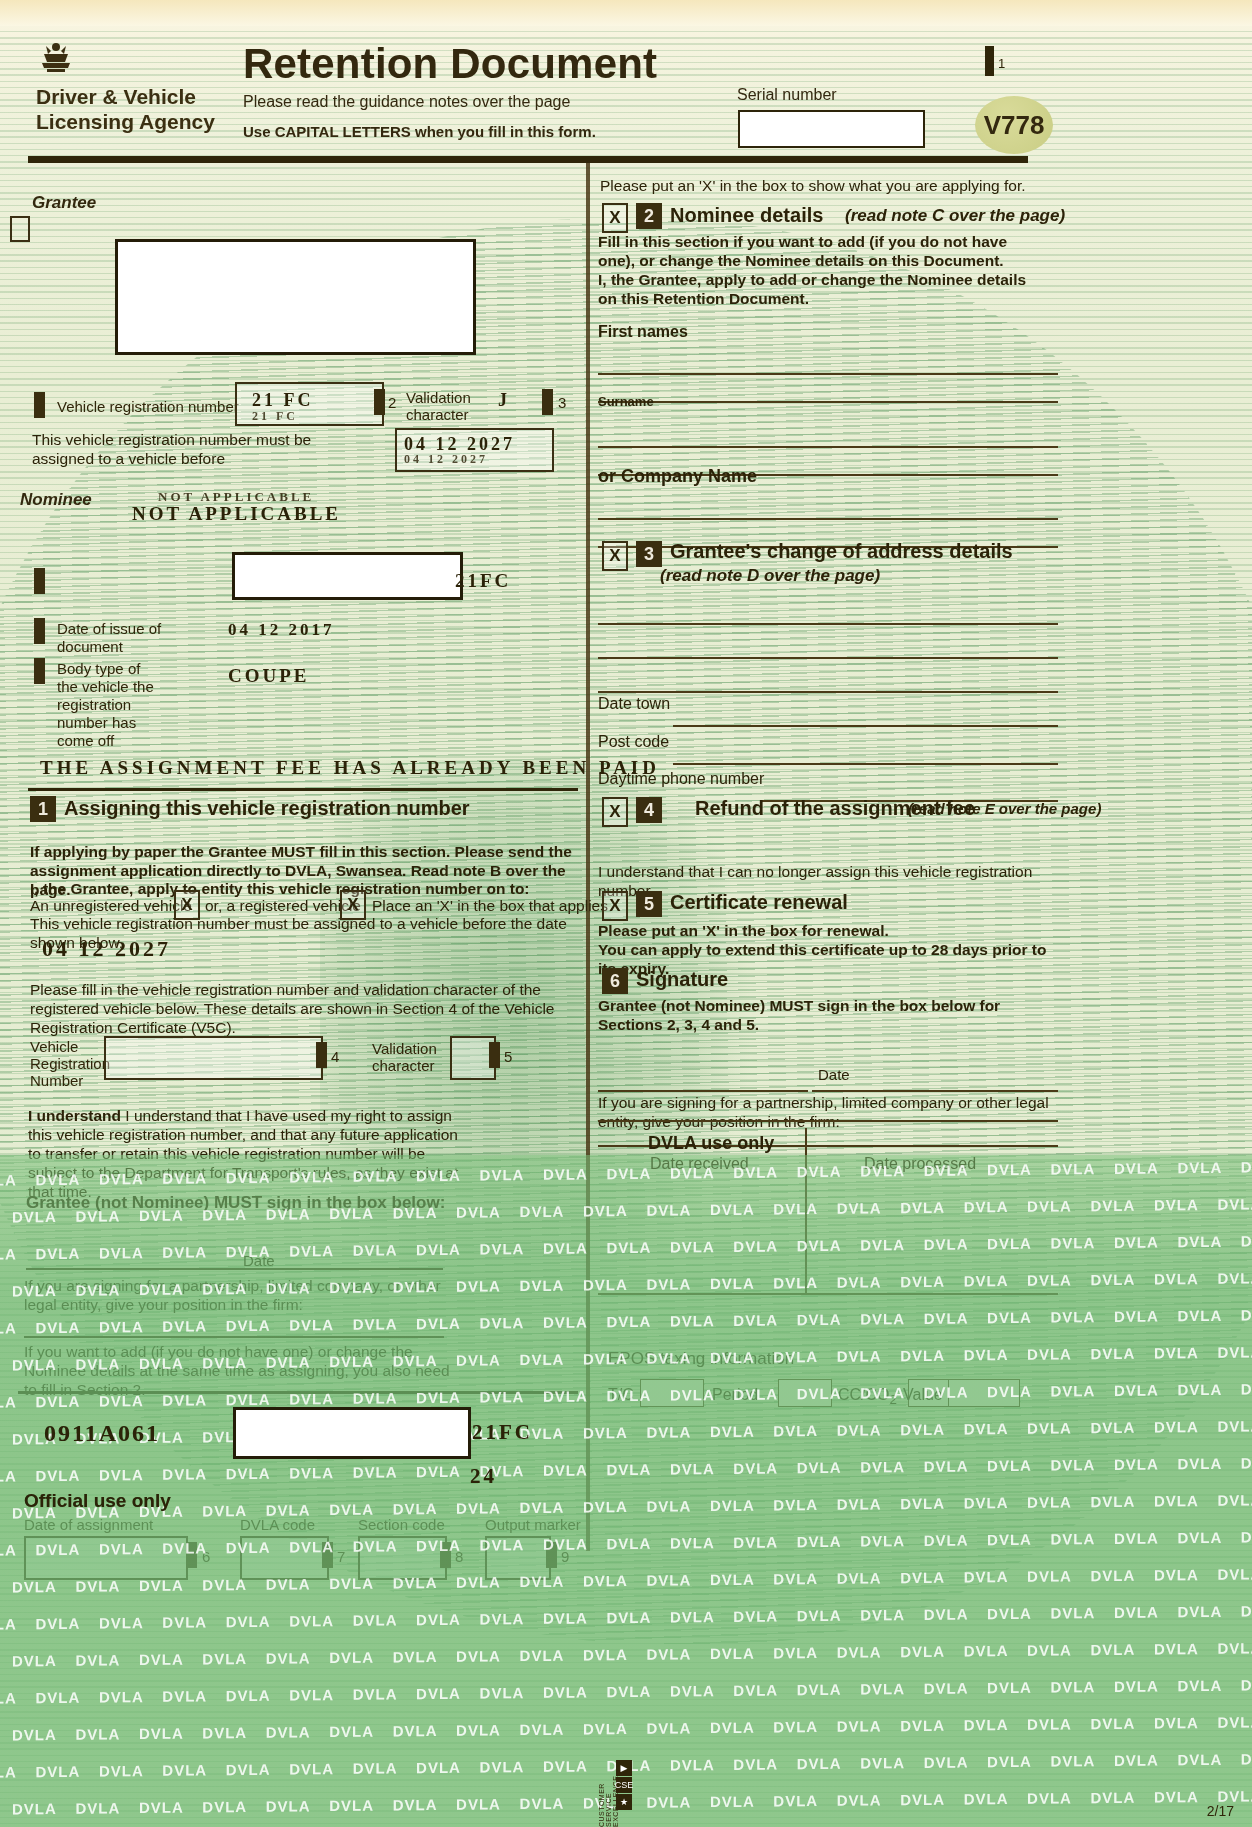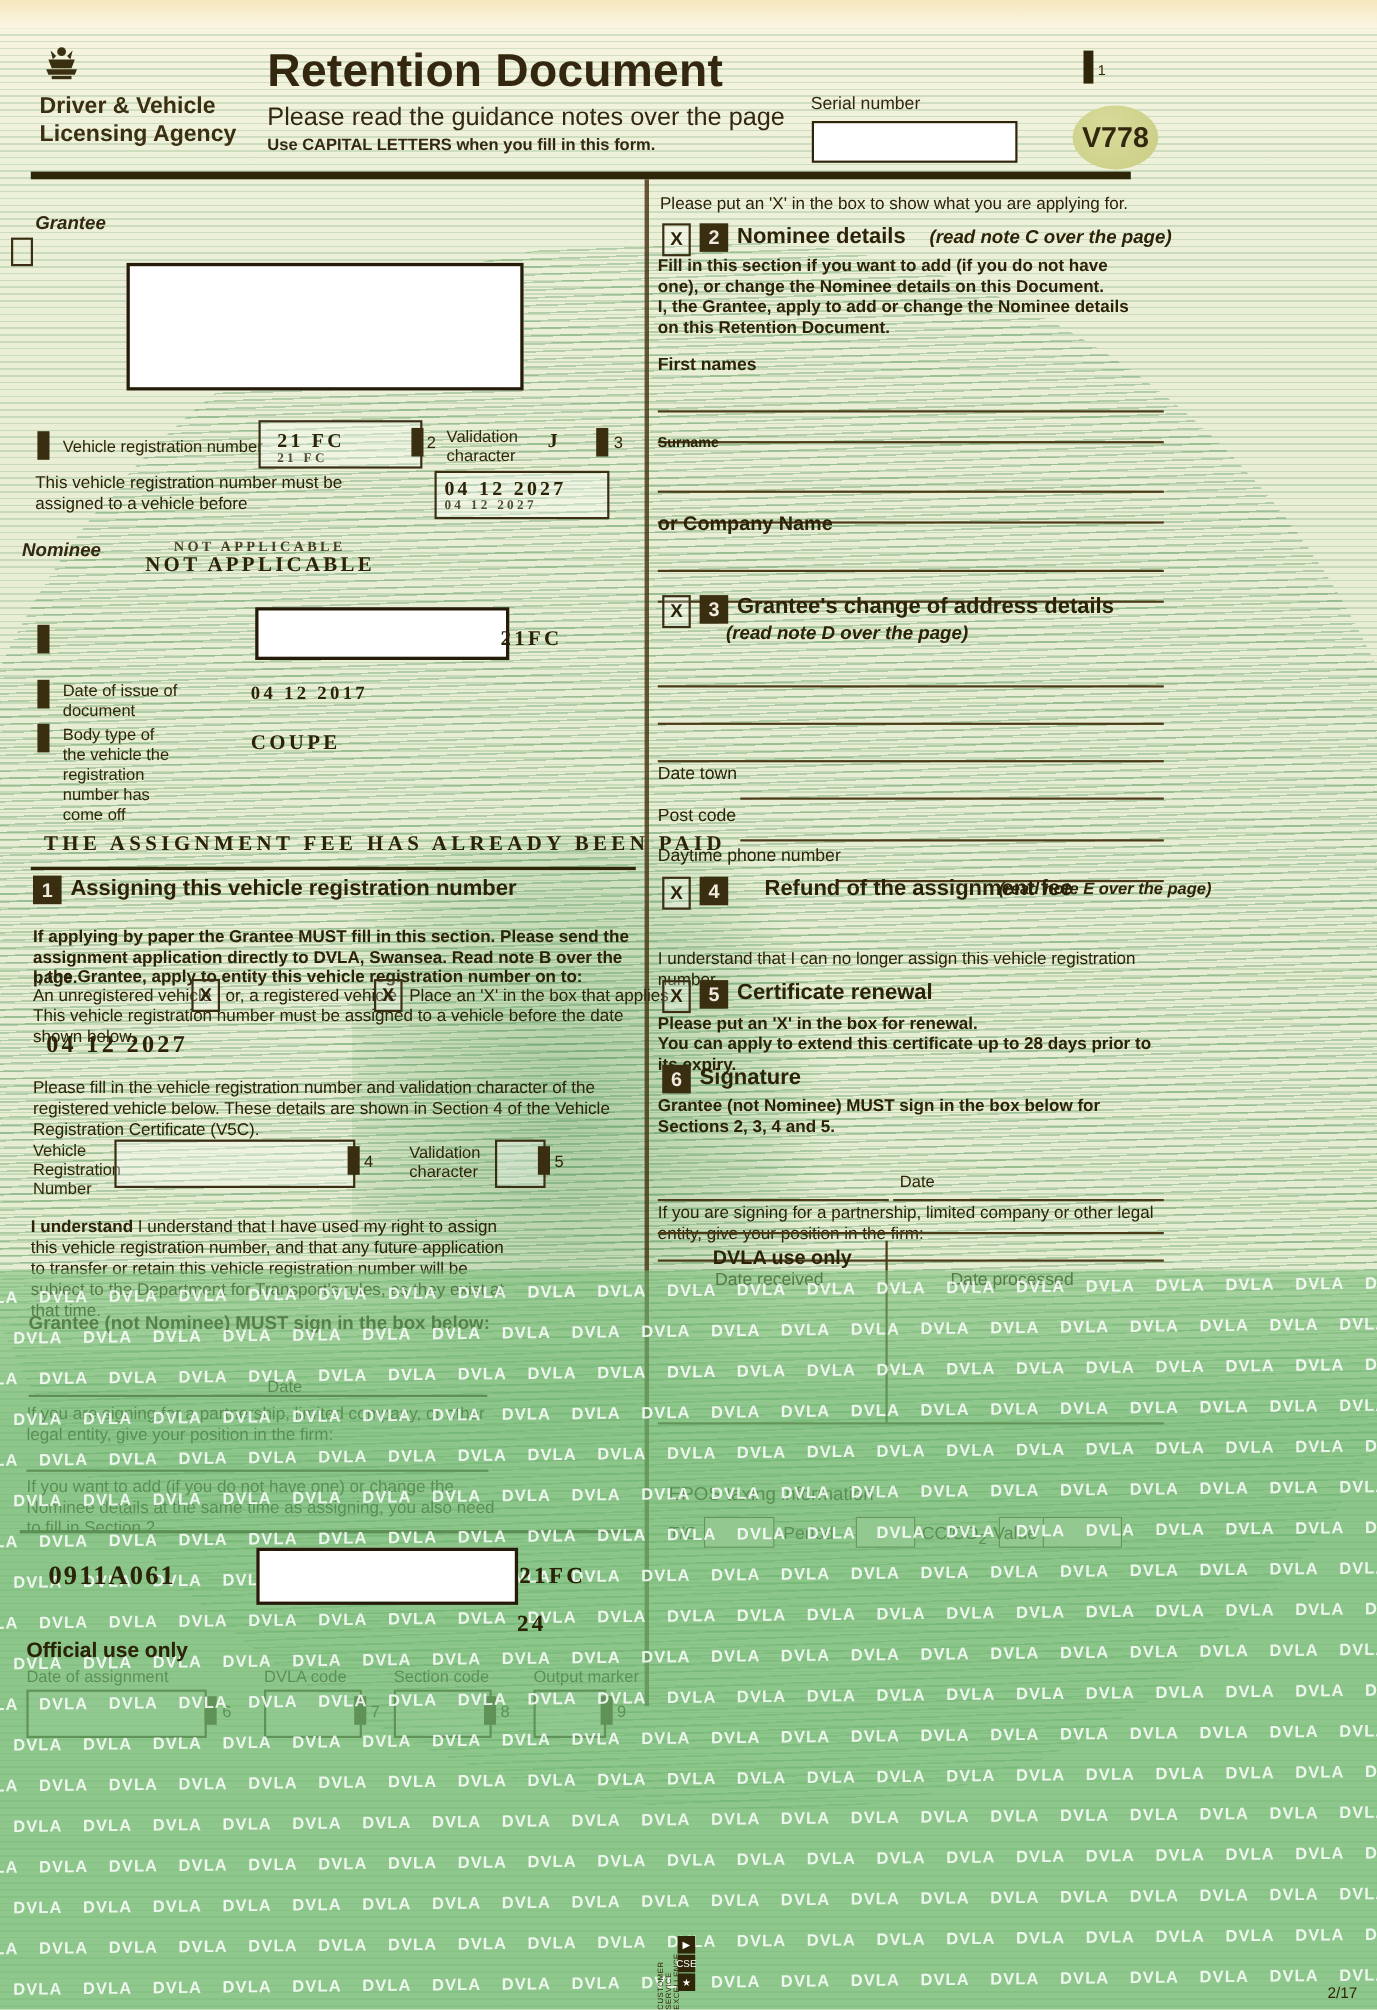"Please read the guidance notes" .subtitle { font-size: 23px -> 16px }
